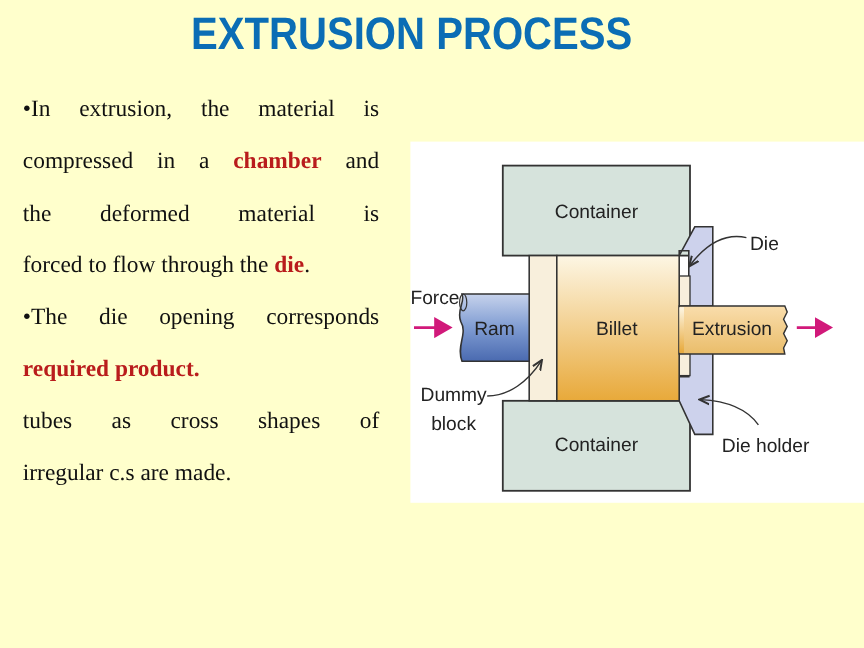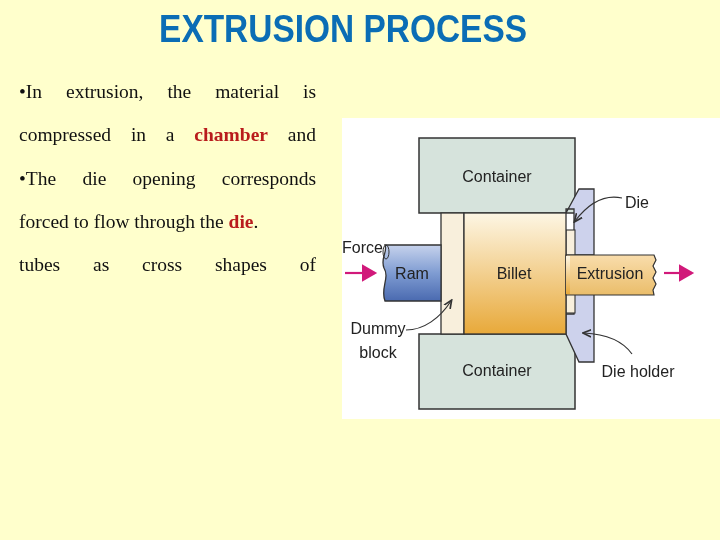"the deformed material is" span.line { html: none -> <span><span>the deformed material is</span></span> }
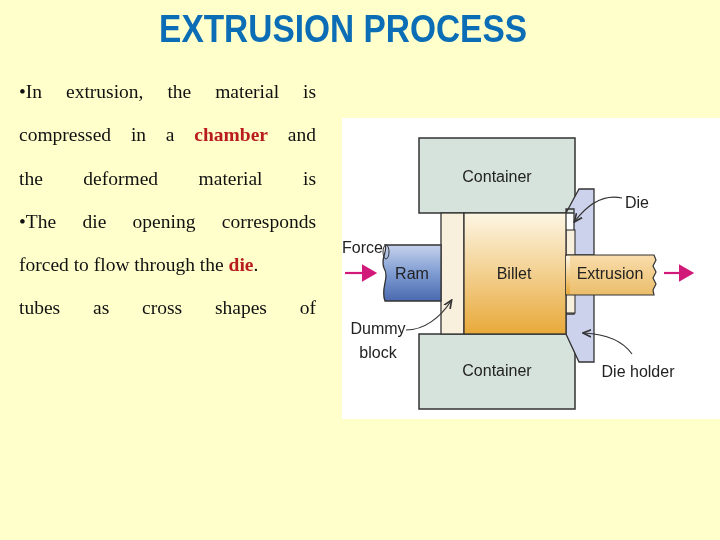"•The die opening corresponds" span.line { order: before "forced to flow through the" -> after "forced to flow through the" }
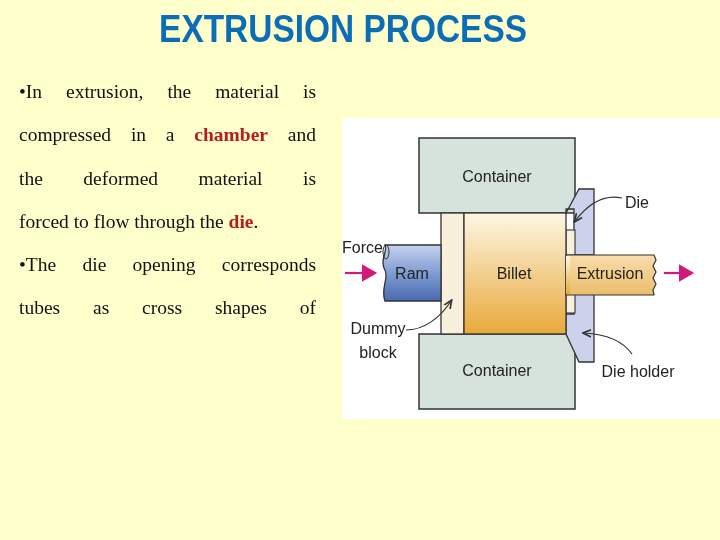"required product." span.line { html: none -> <span><span>required product.</span></span> }
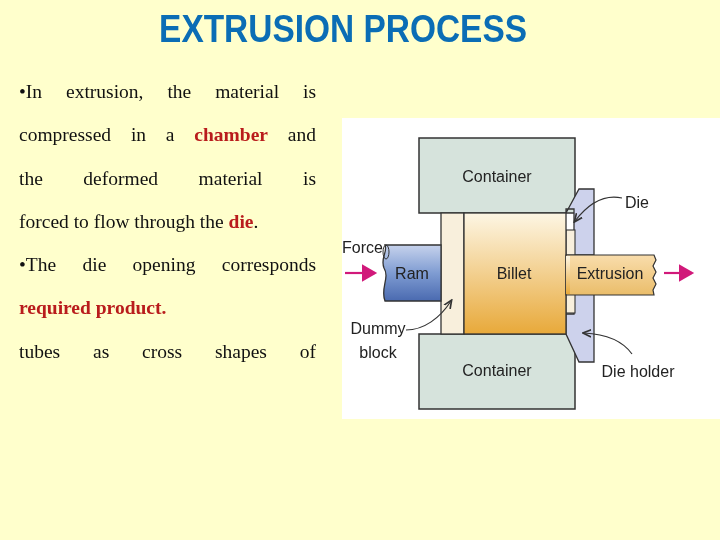"irregular c.s are made." span.line { html: none -> <span><span>irregular c.s are made.</span></span> }
